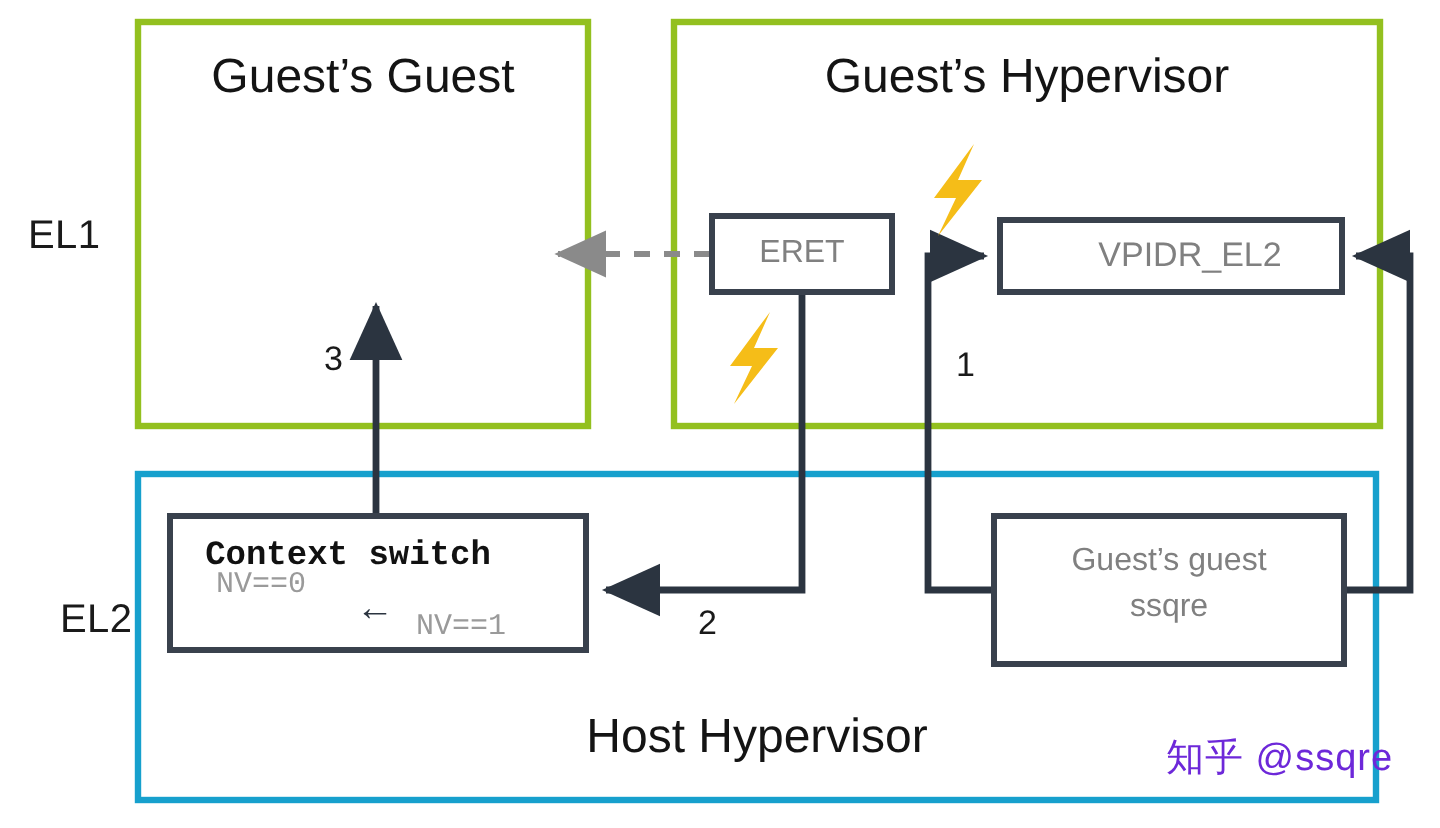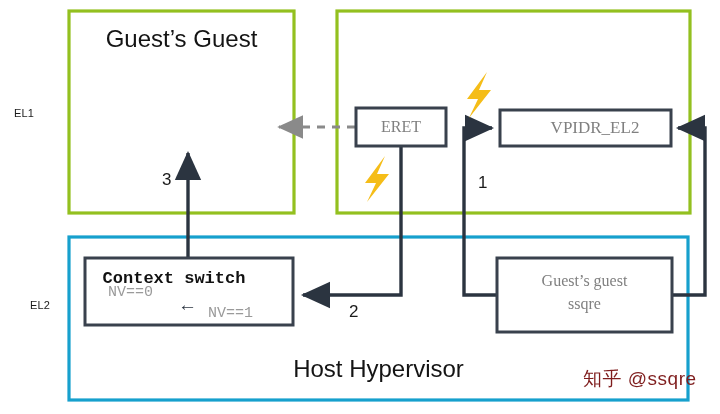"Guest’s Hypervisor" div.zone-title { html: none -> <div>Guest’s Hypervisor</div> }
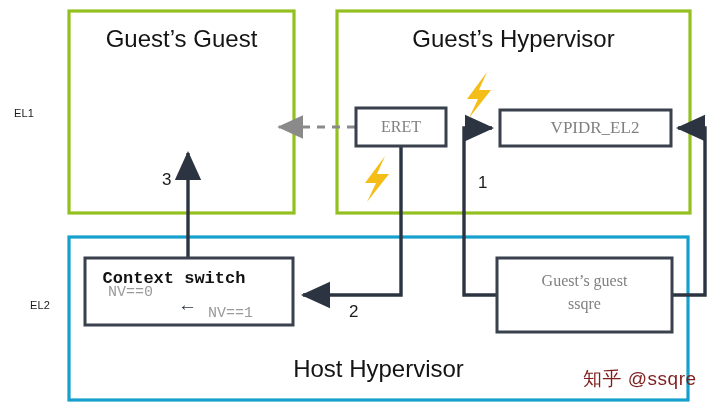"EL1" .el-label { font-size: 11px -> 20px }
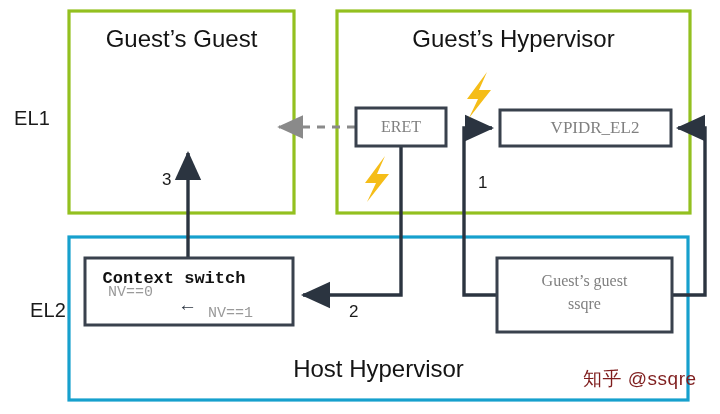"ERET" .node-text { font-family: Liberation Serif, serif -> Liberation Sans, sans-serif }
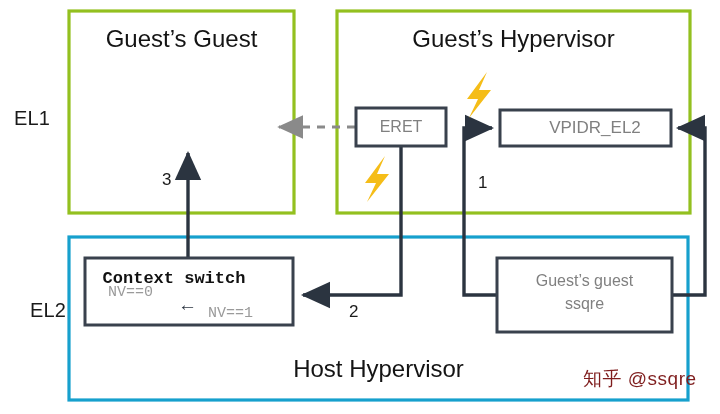"知乎 @ssqre" .watermark { color: #7f1d1d -> #6d28d9 }
